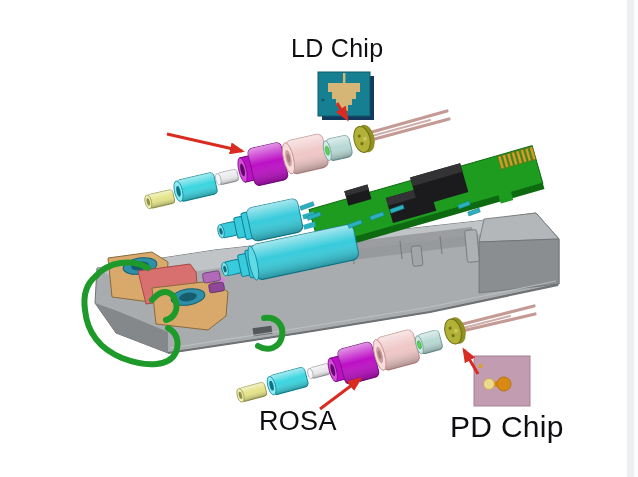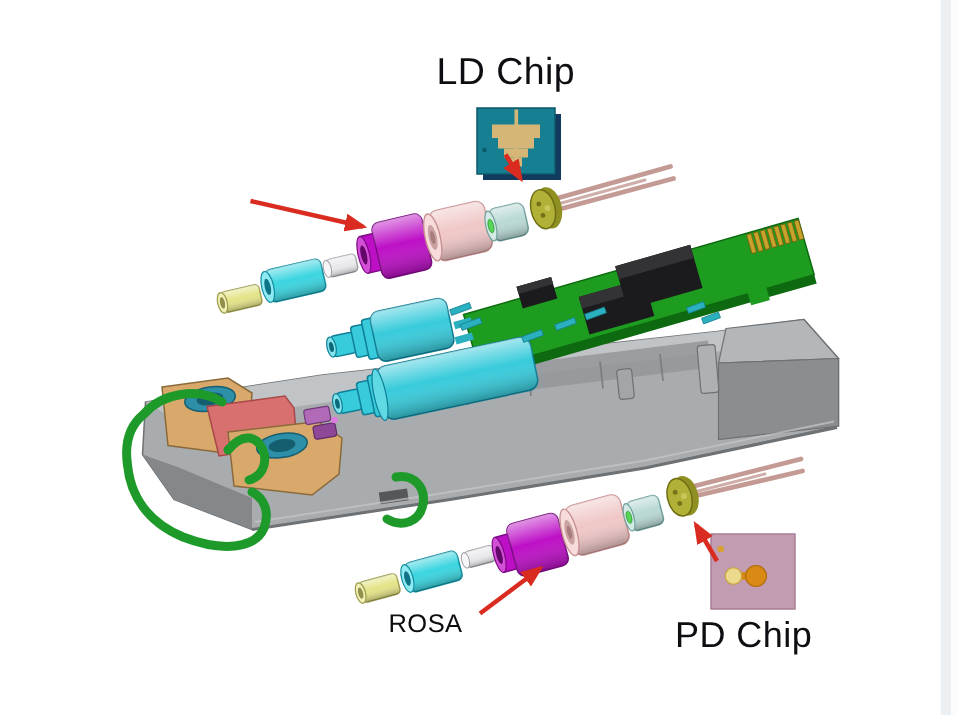"ROSA" .callout.rosa { font-size: 17px -> 27px }
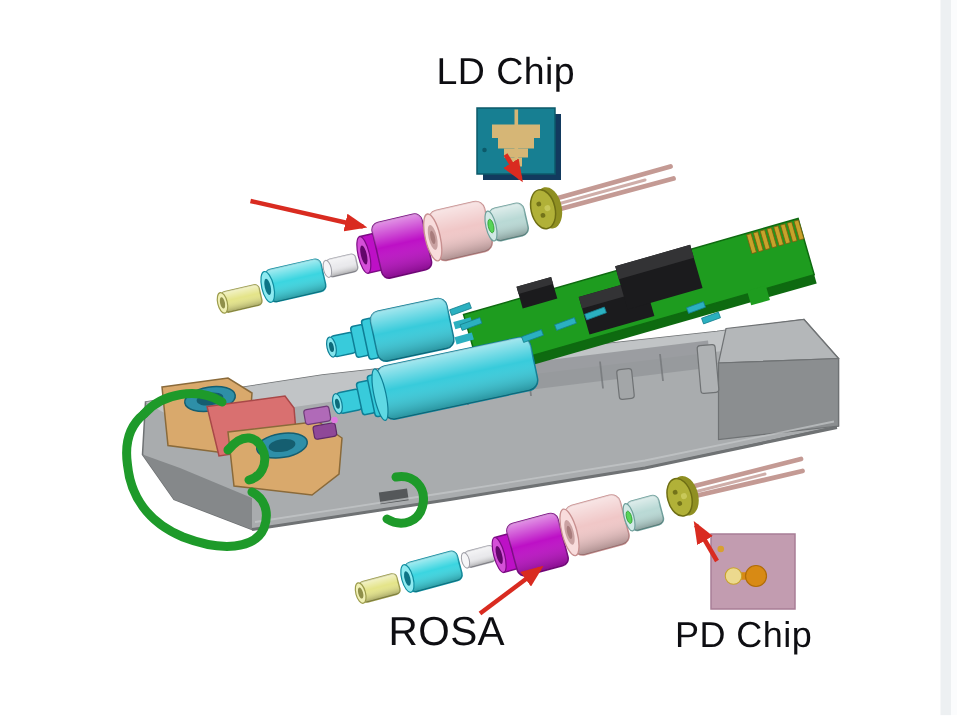"PD Chip" .callout.pd { font-size: 24px -> 30px }
